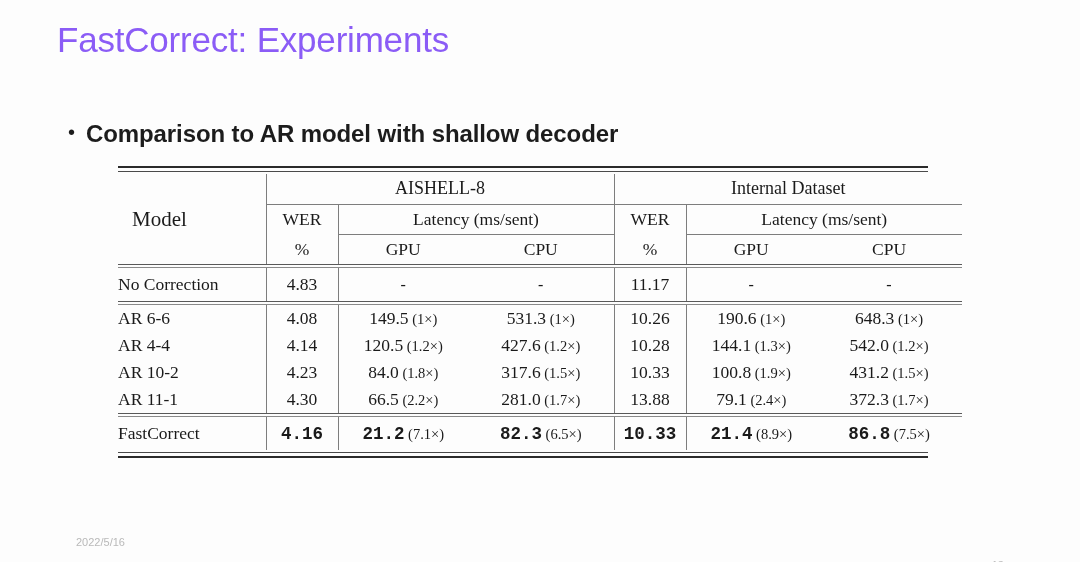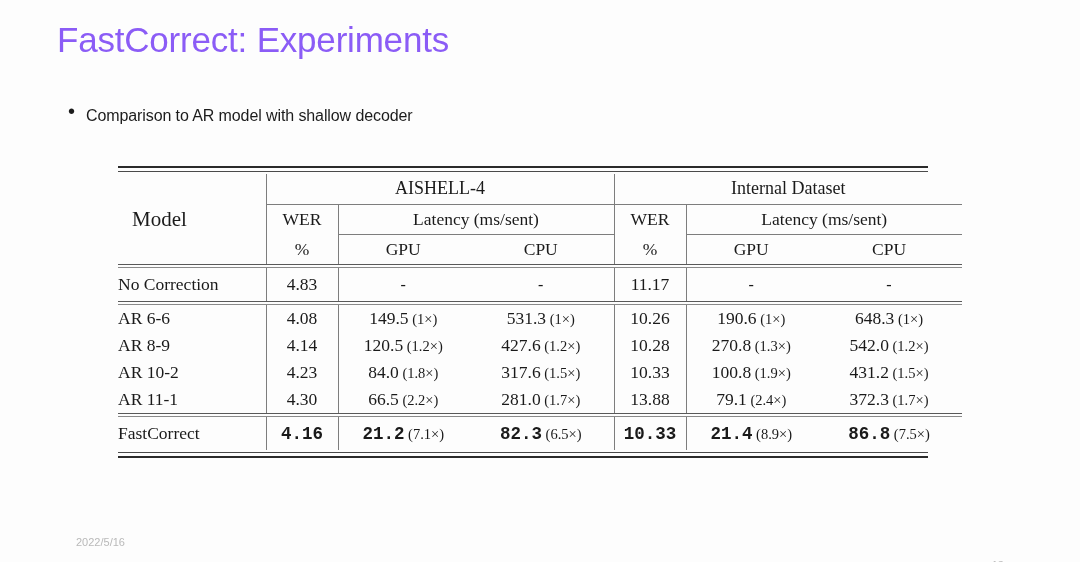"Comparison to AR model with" #bullet-text { font-size: 16px -> 24px; font-weight: 400 -> 700; margin-top: none -> 16px }
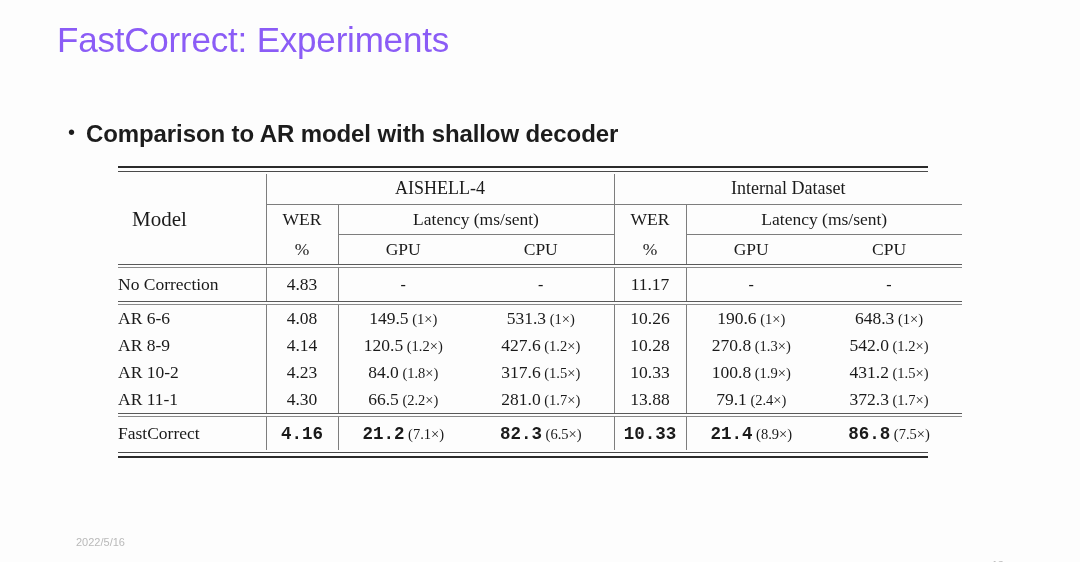"AISHELL-4" td.grp-head { text: AISHELL-4 -> AISHELL-8 }
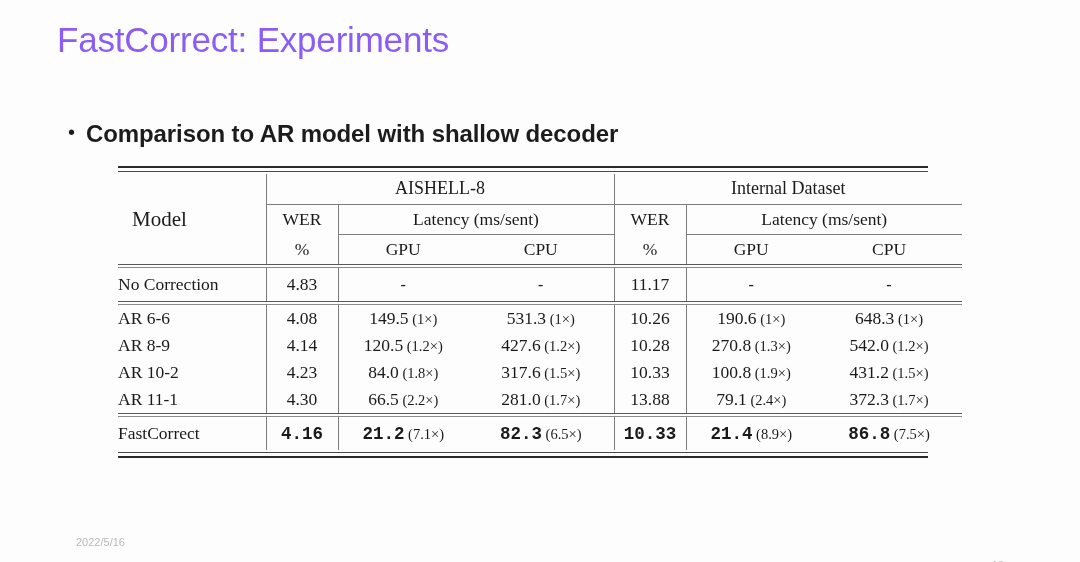"AR 8-9" td.model-cell { text: 8-9 -> 4-4 }
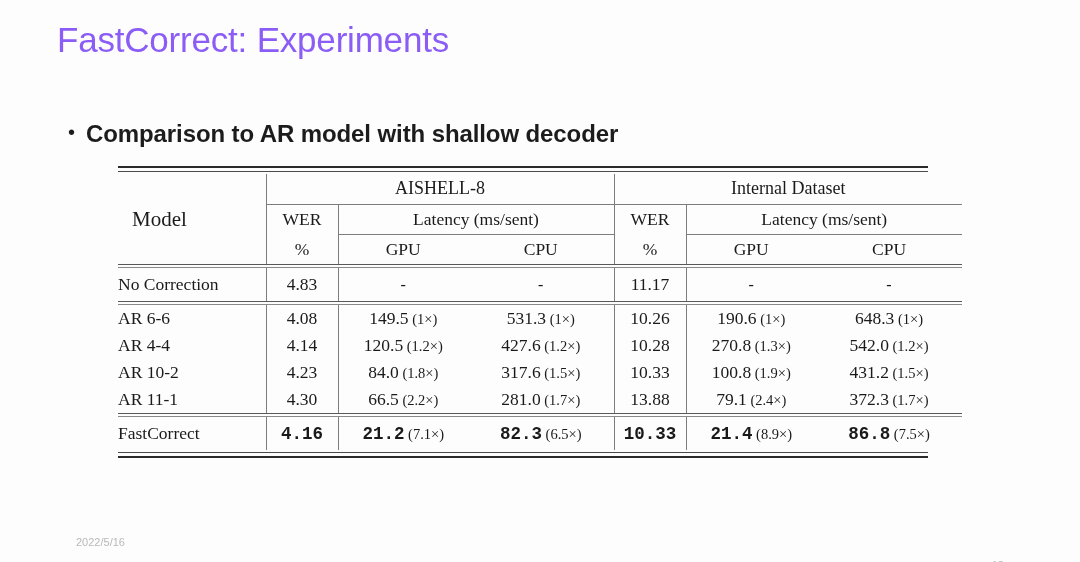"270.8" span.numval { text: 270.8 -> 144.1 }
